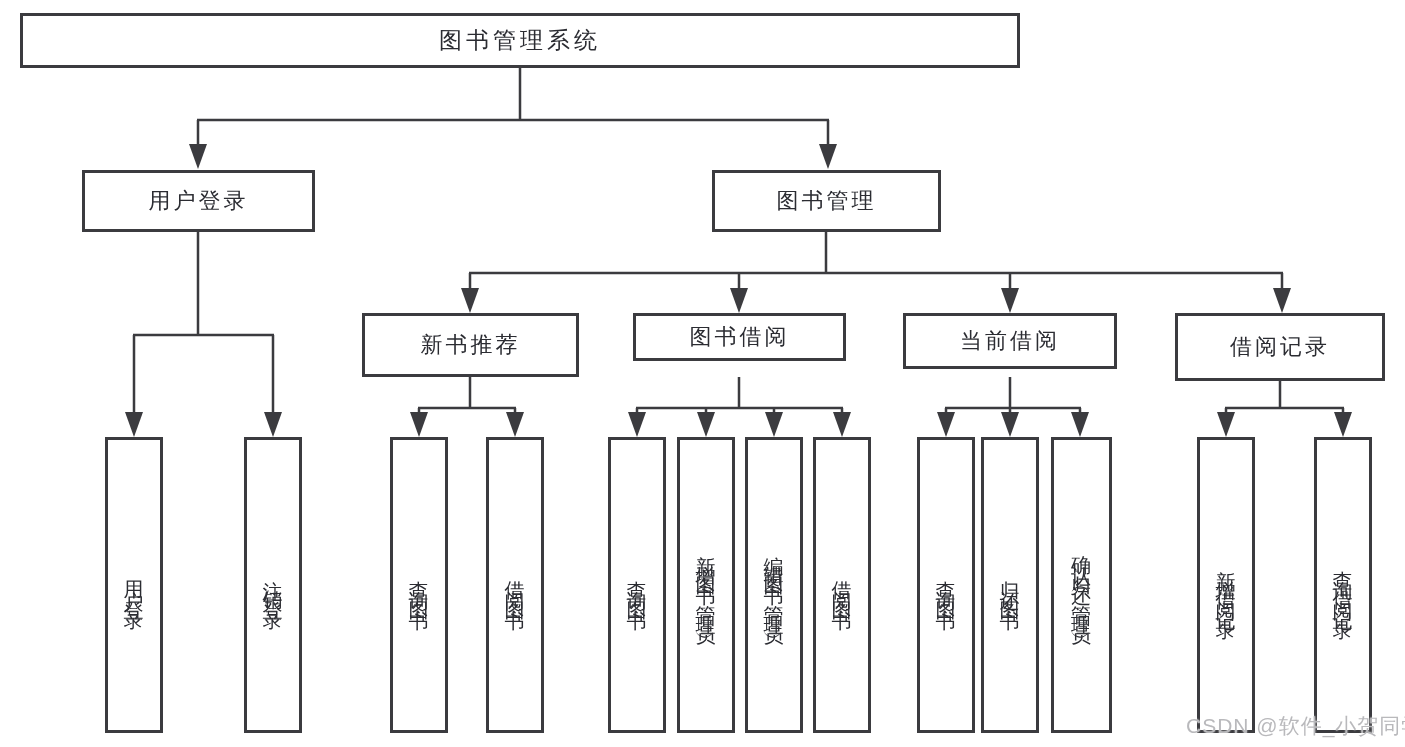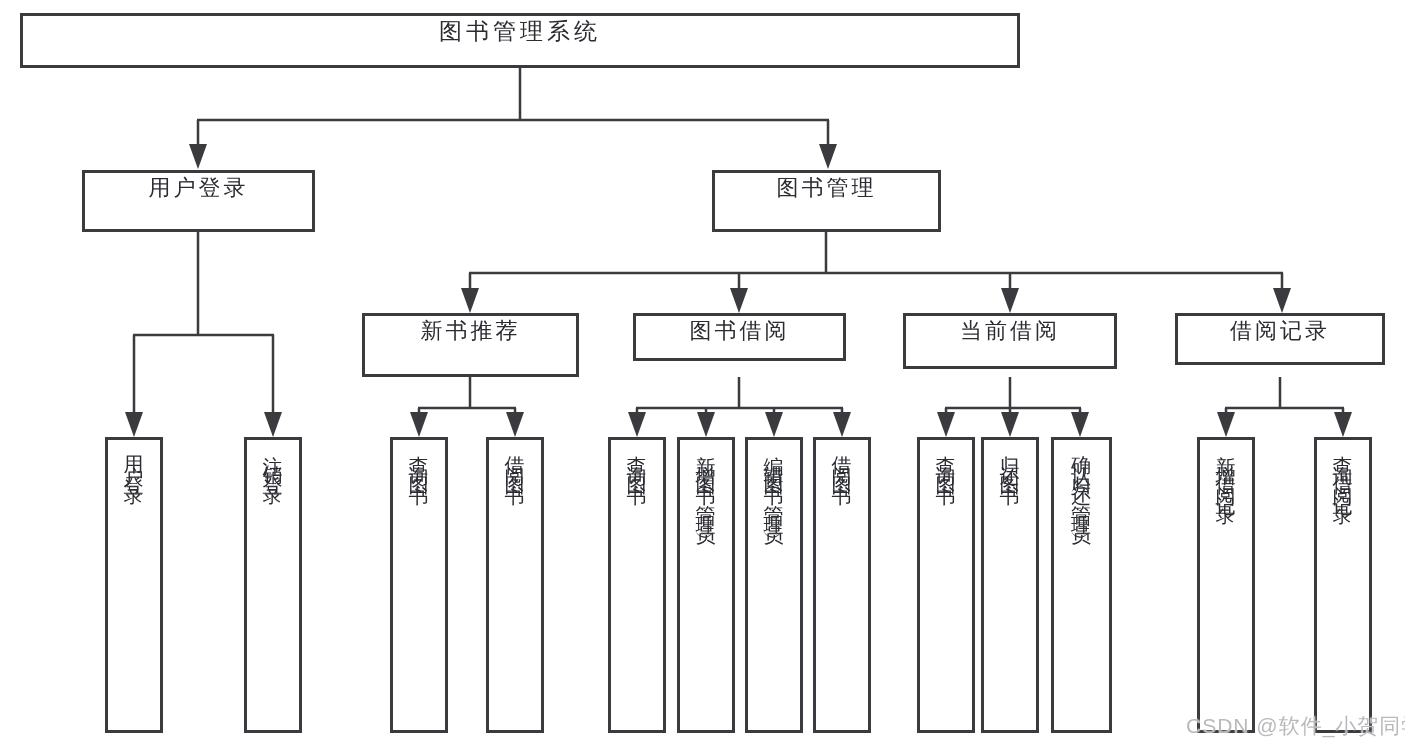"图书管理系统" .box { align-items: flex-start -> center }
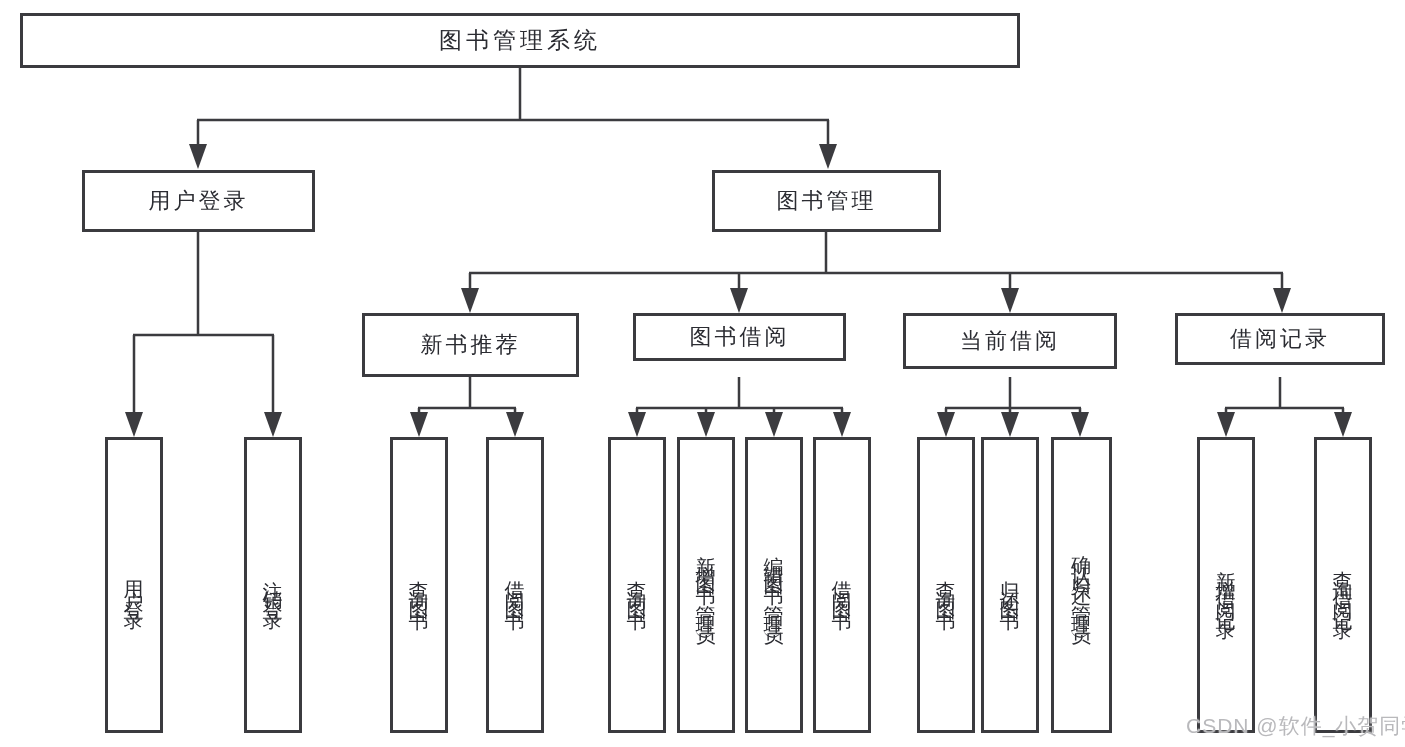"借阅记录" div.box { height: 52px -> 68px }
